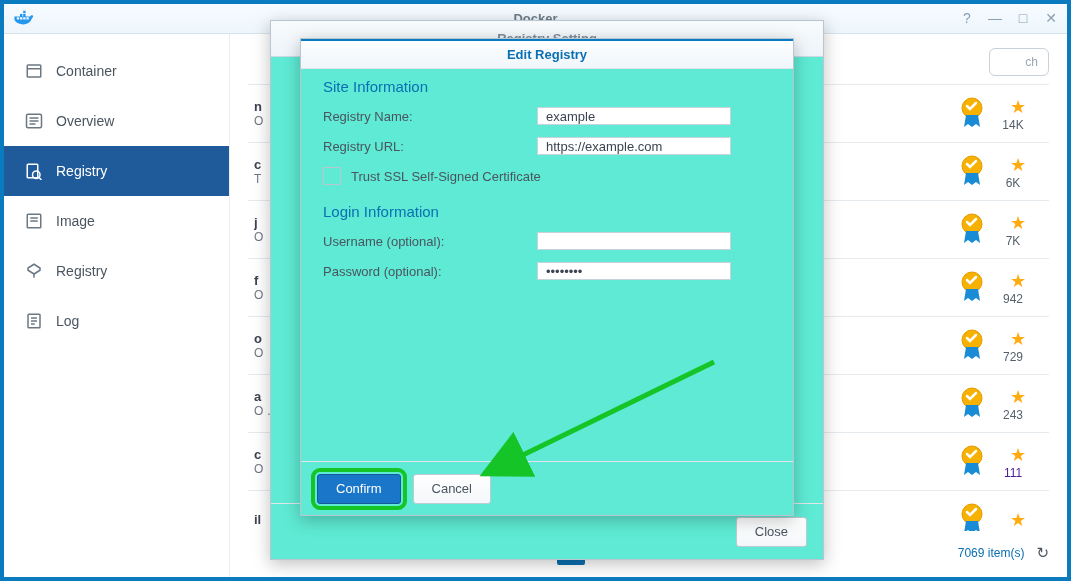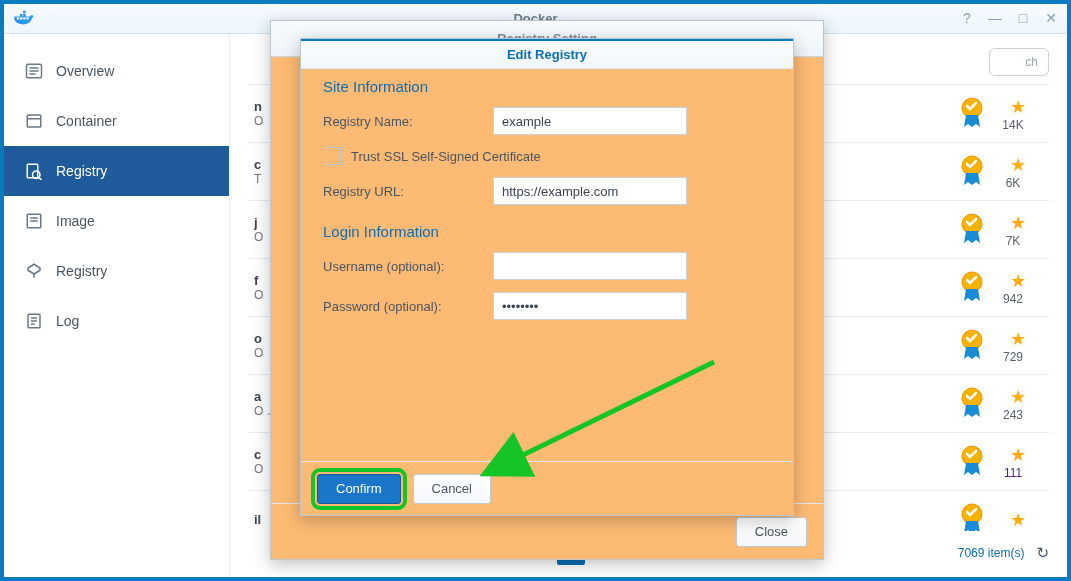"Edit Registry" .dialog { background: #fdba74 -> #5eead4 }
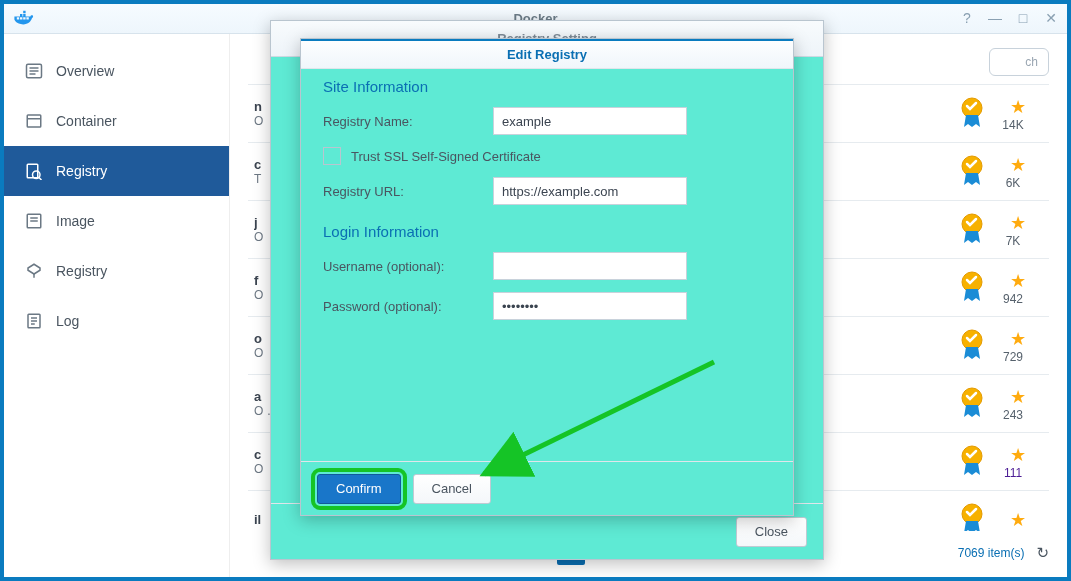"Overview" div.side-item { order: before "Container" -> after "Container" }
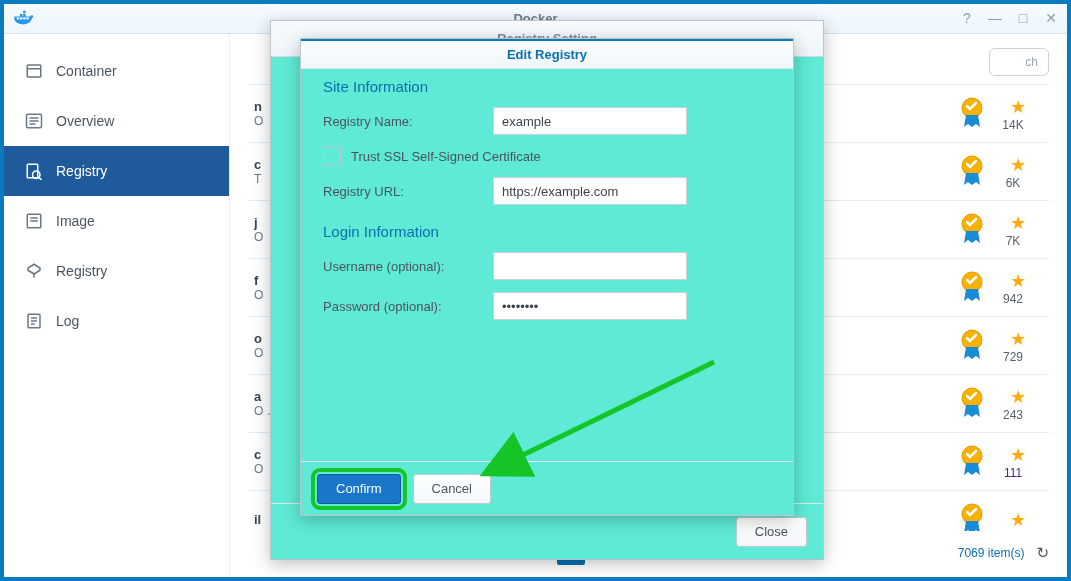"example" .frow input.txtfield { height: 28px -> 18px; margin-left: none -> 44px }
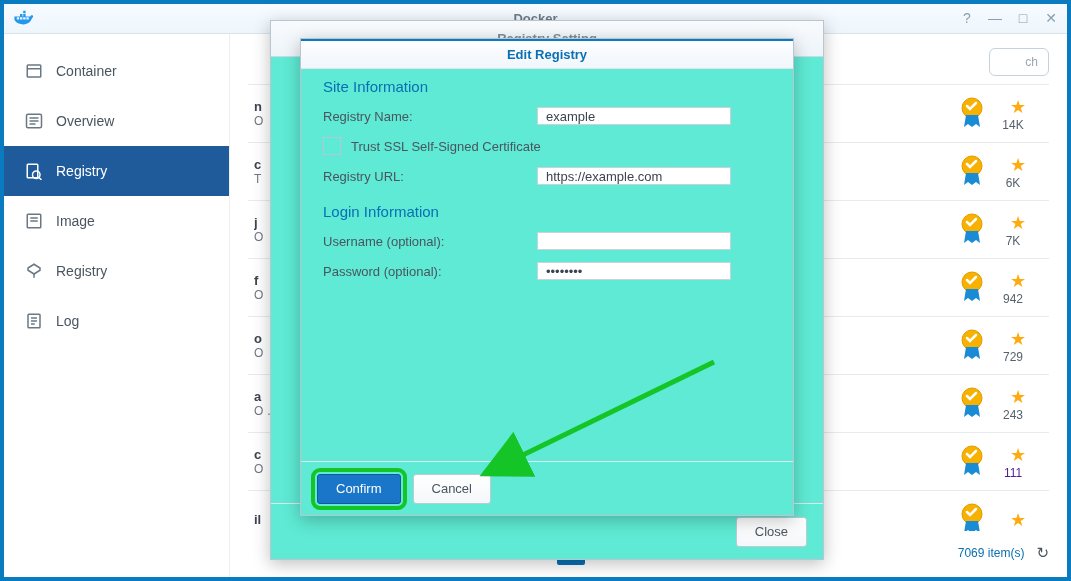"Trust SSL Self-Signed Certificate" div.frow { order: before "Registry URL:" -> after "Registry URL:" }
